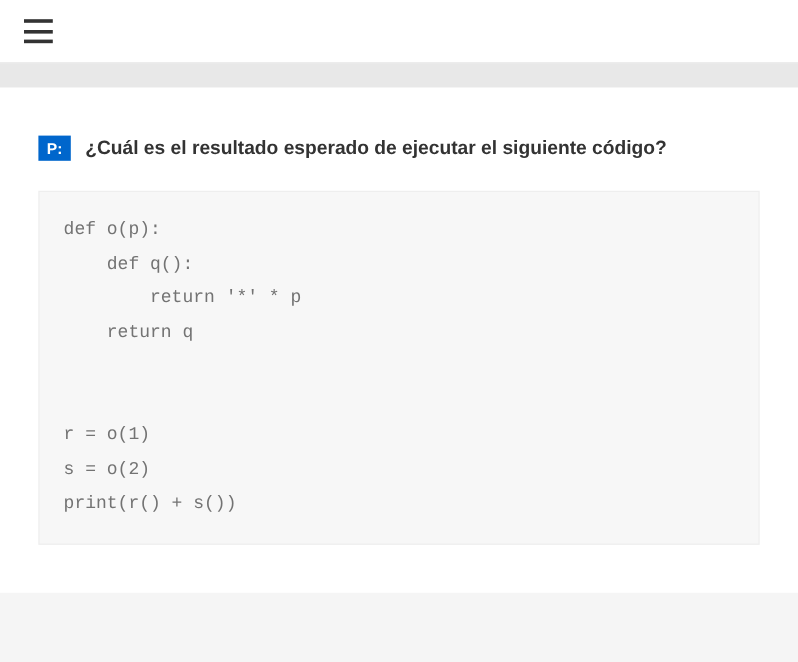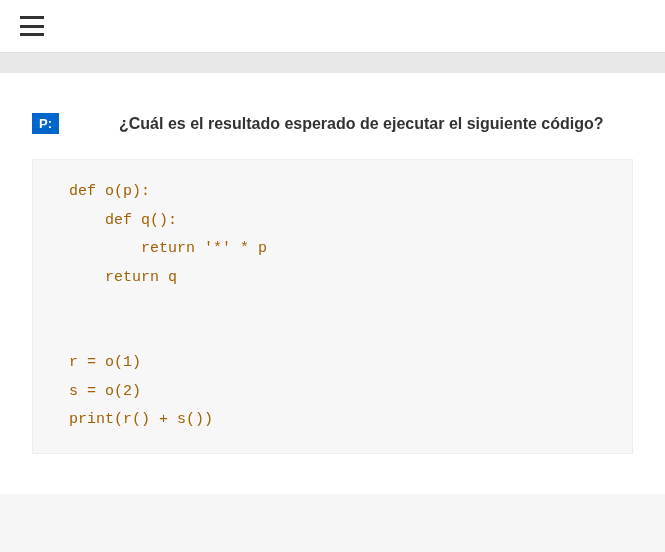"¿Cuál es el resultado esperado" .question-text { margin-left: 48px -> none }
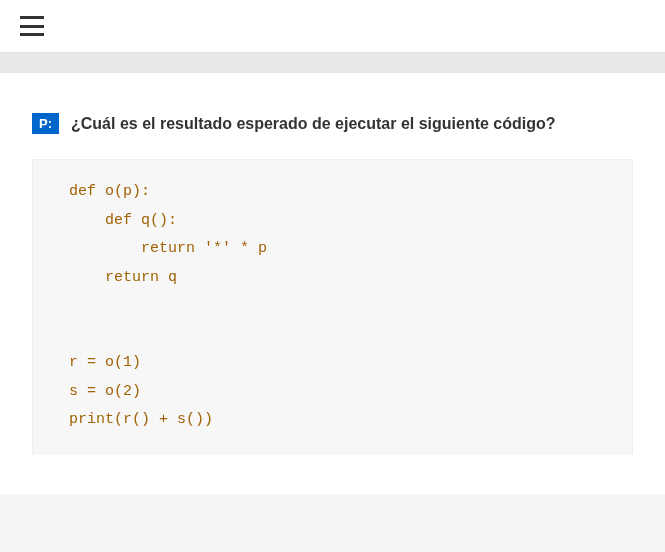"def o(p): def q(): return" .code-block { color: #a16207 -> #737373; padding: 18px 36px -> 18px 20px }
